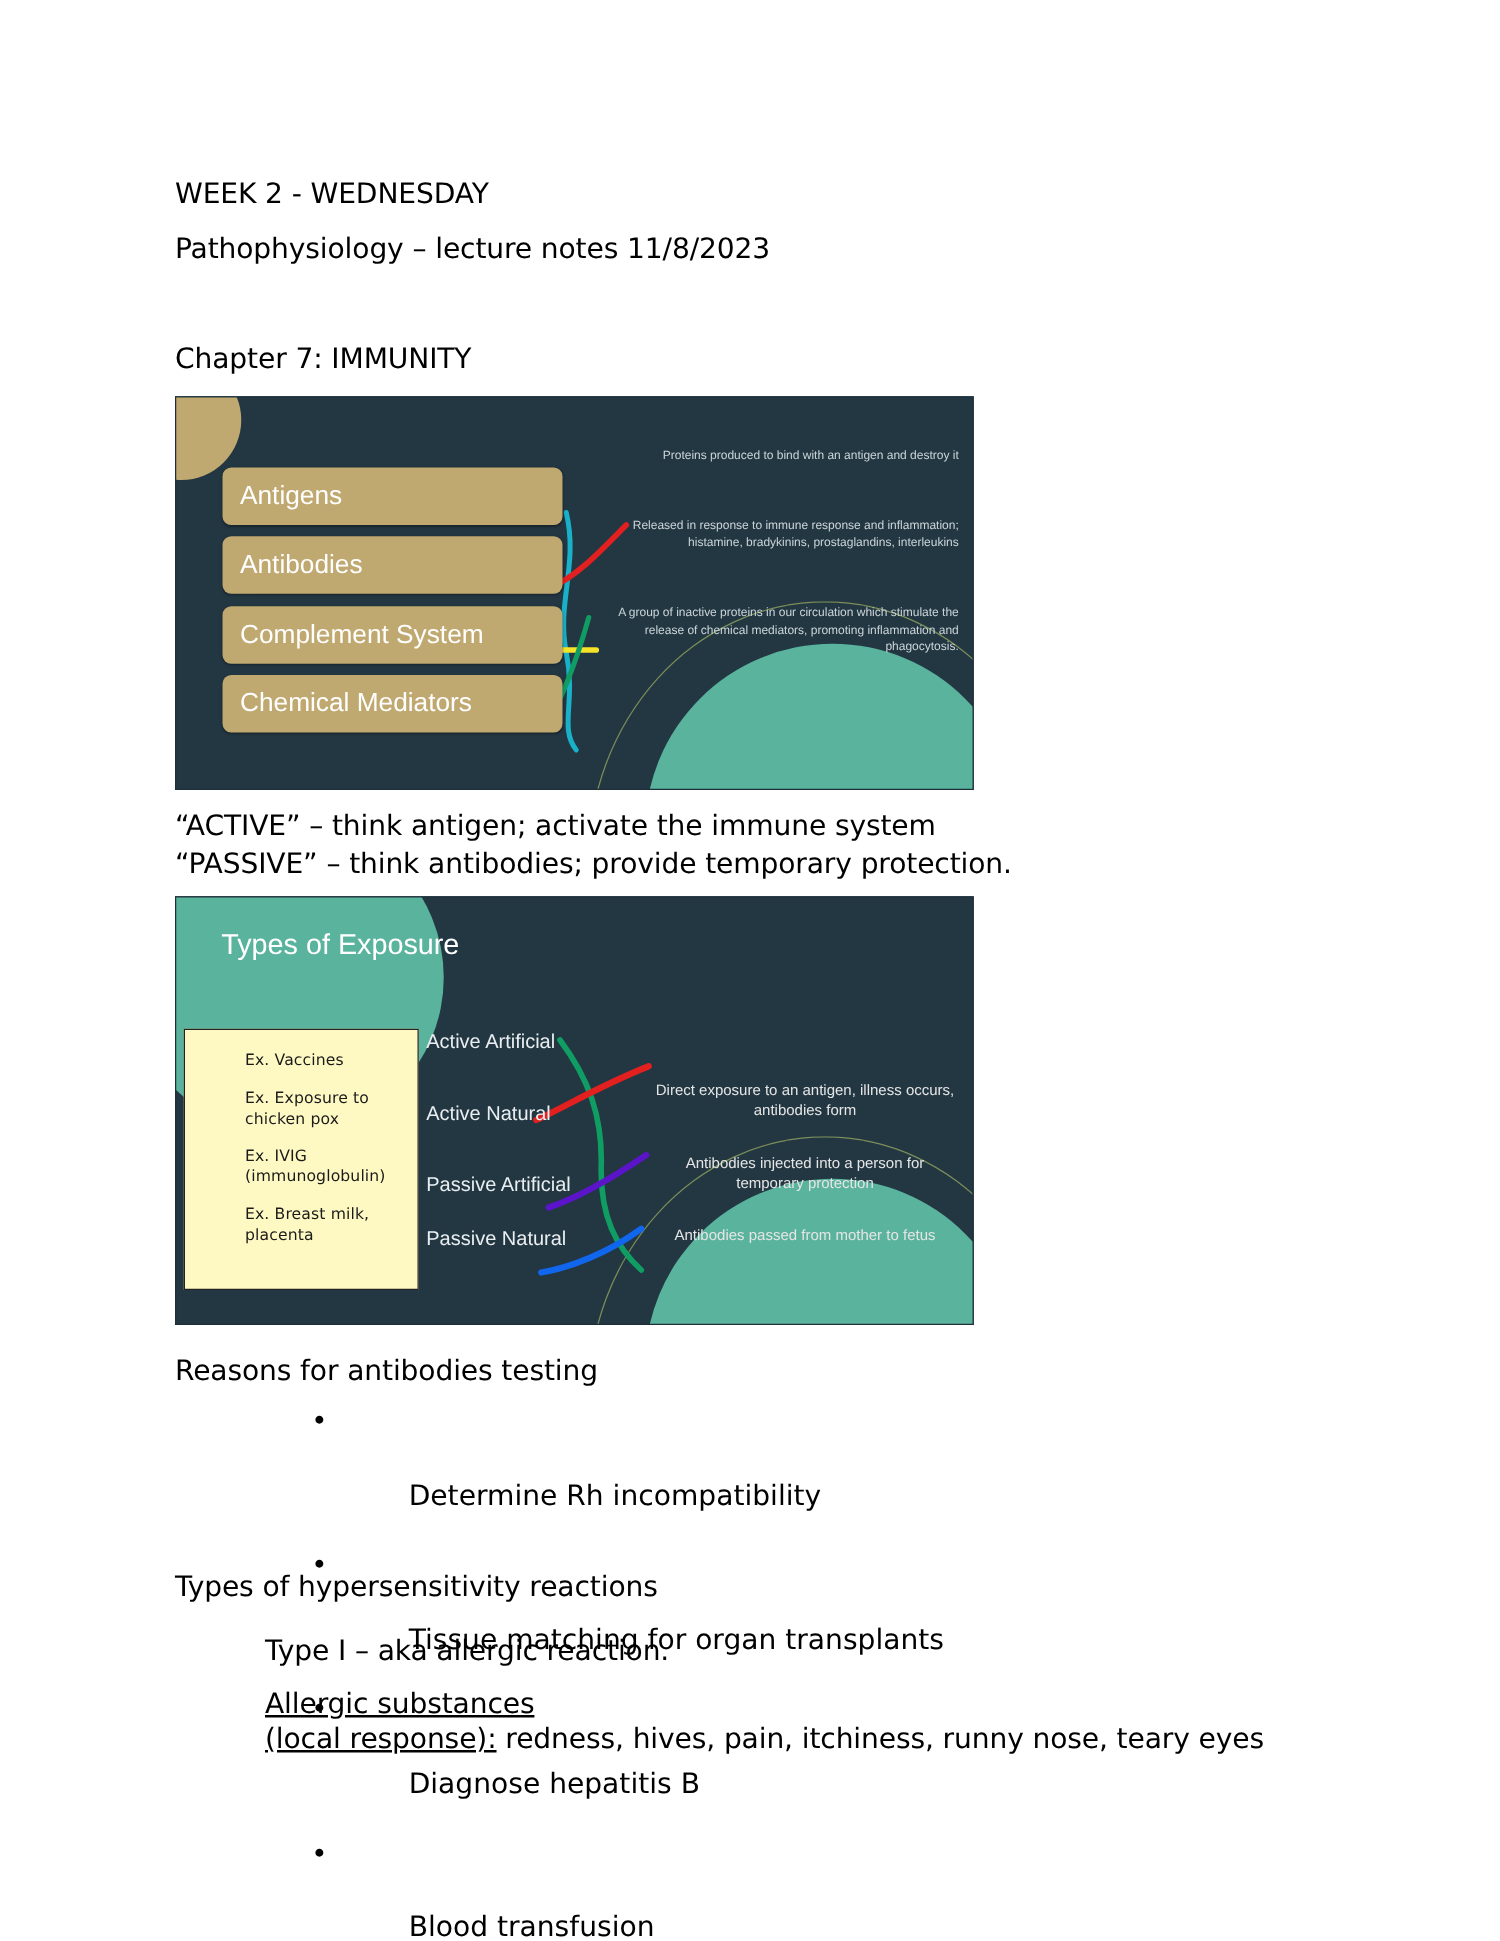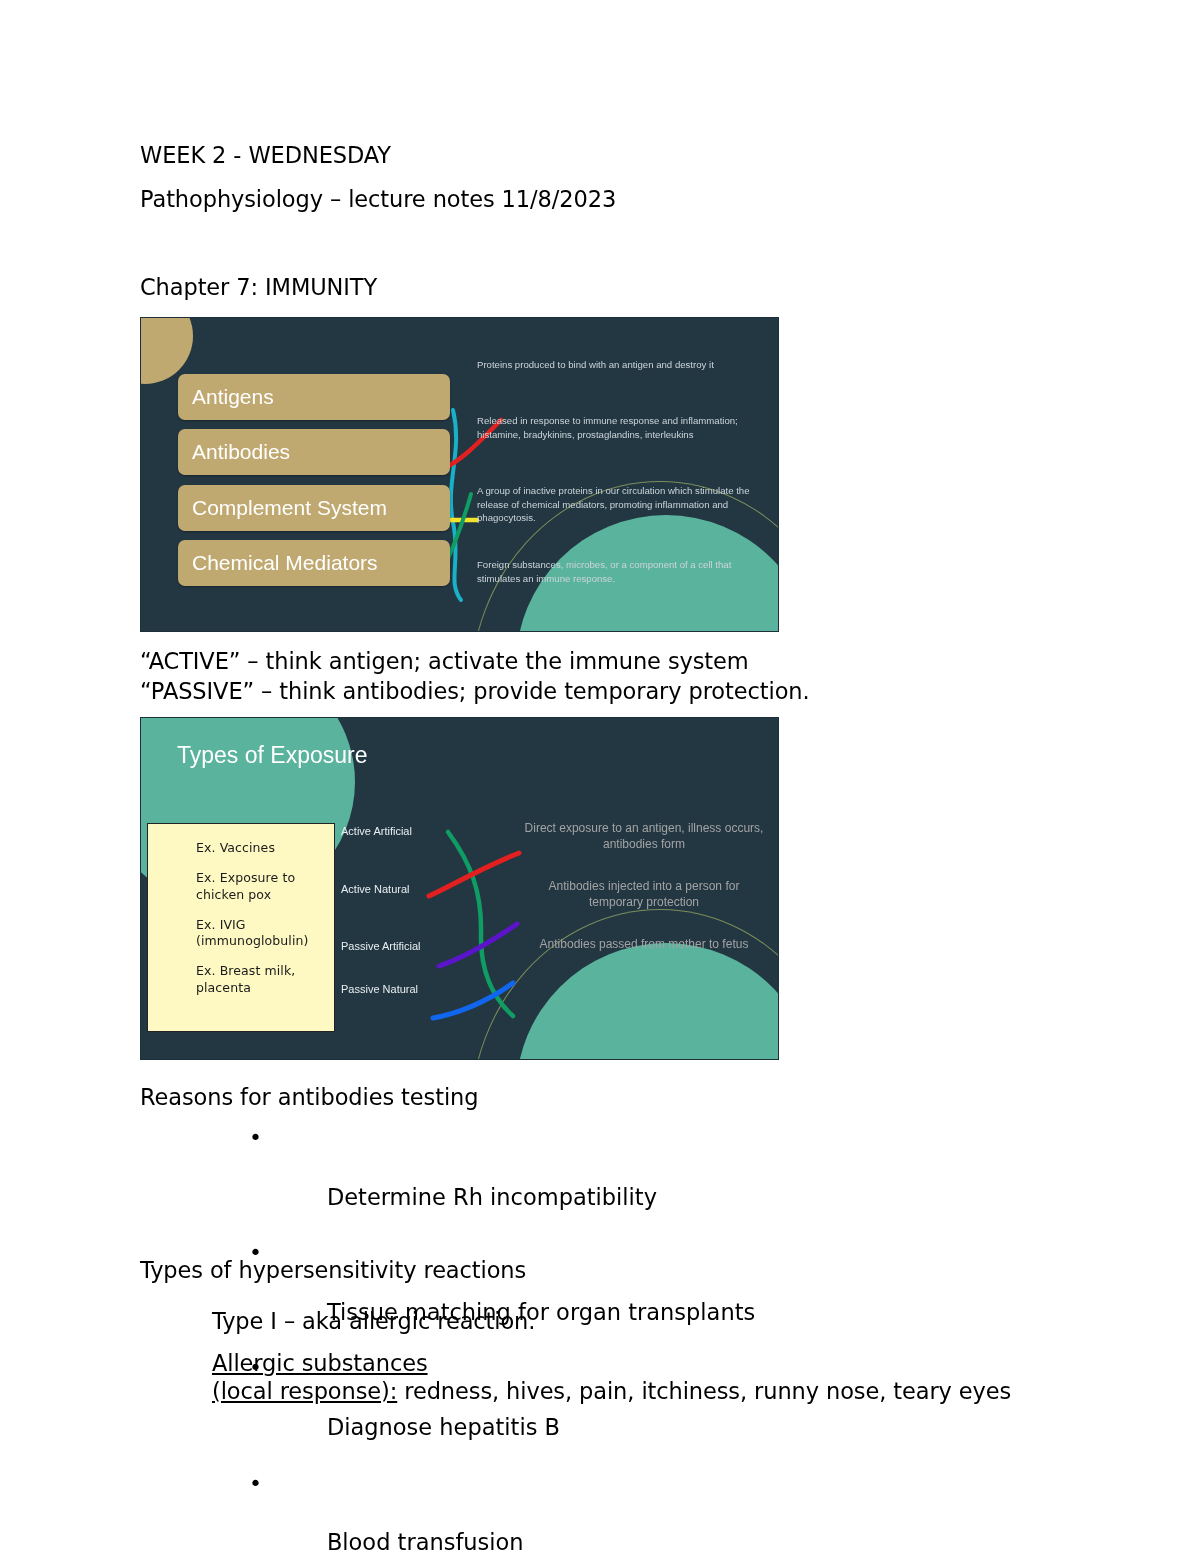"Proteins produced to bind with" .desc-right { text-align: none -> right }
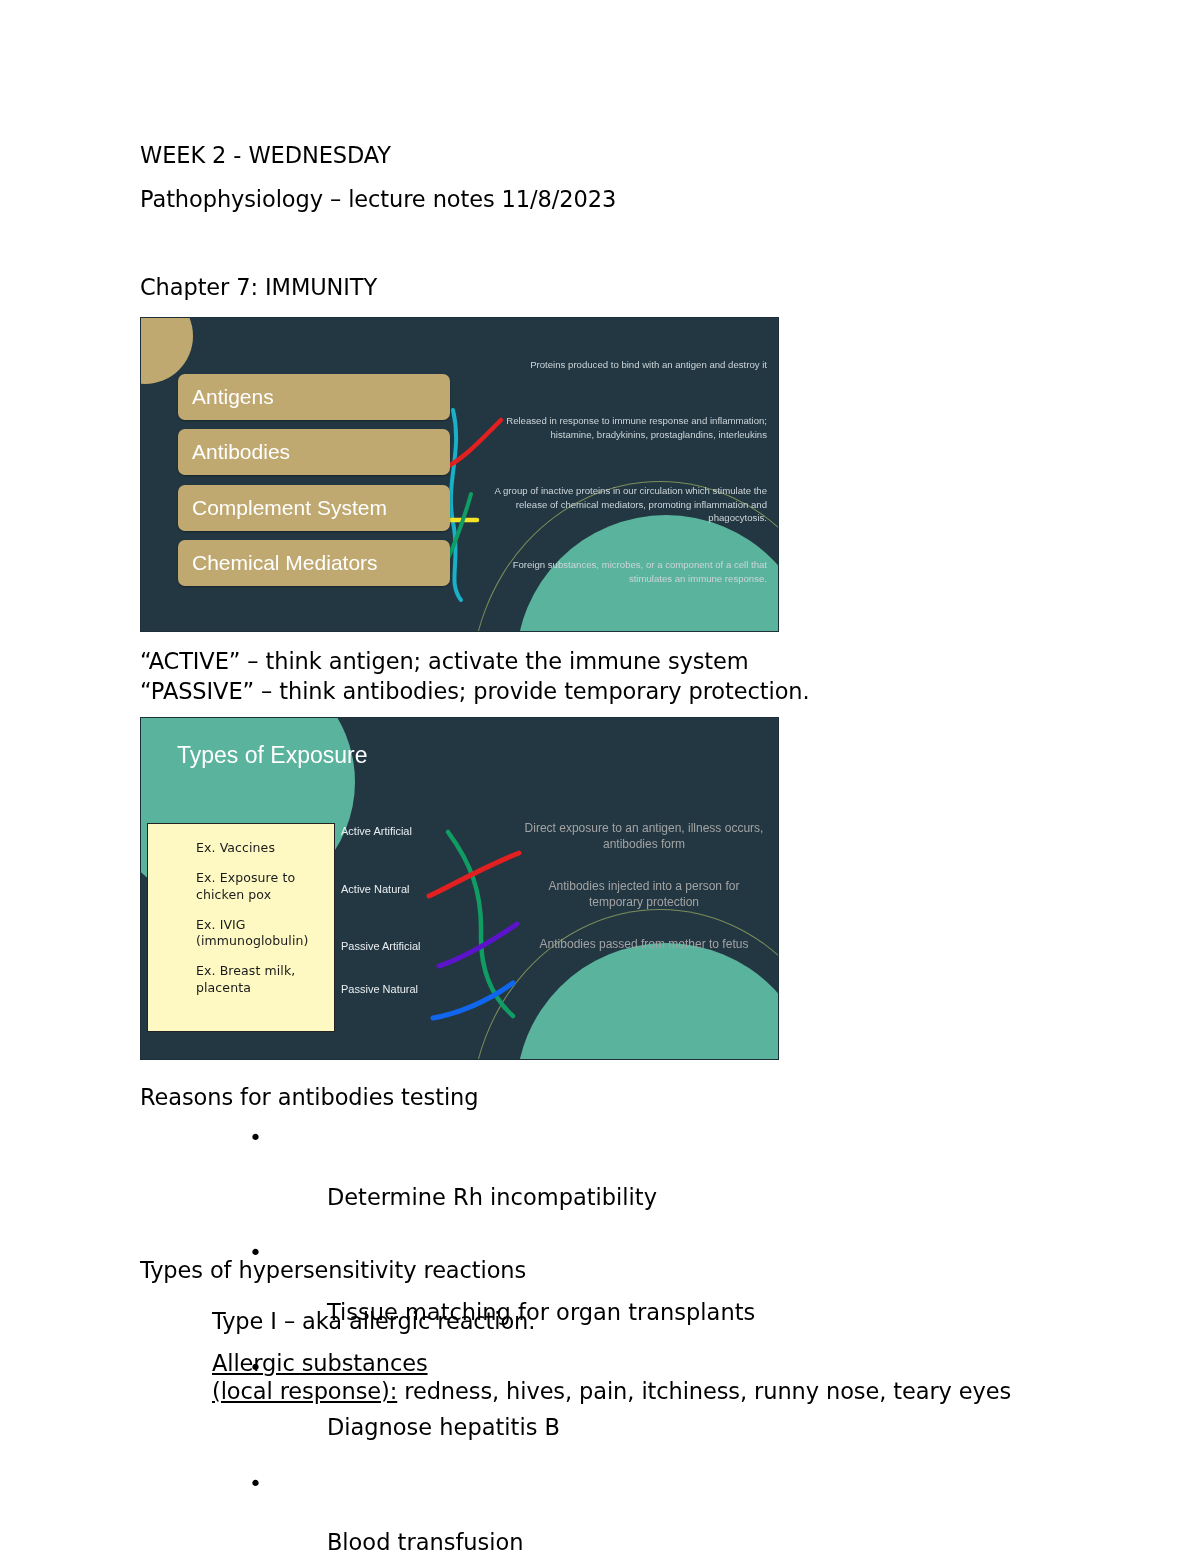"Foreign substances, microbes, or a" div.desc-right { html: <div>Foreign substances, microbes, or a component of a cell that stimulates an immune response.</div> -> none }
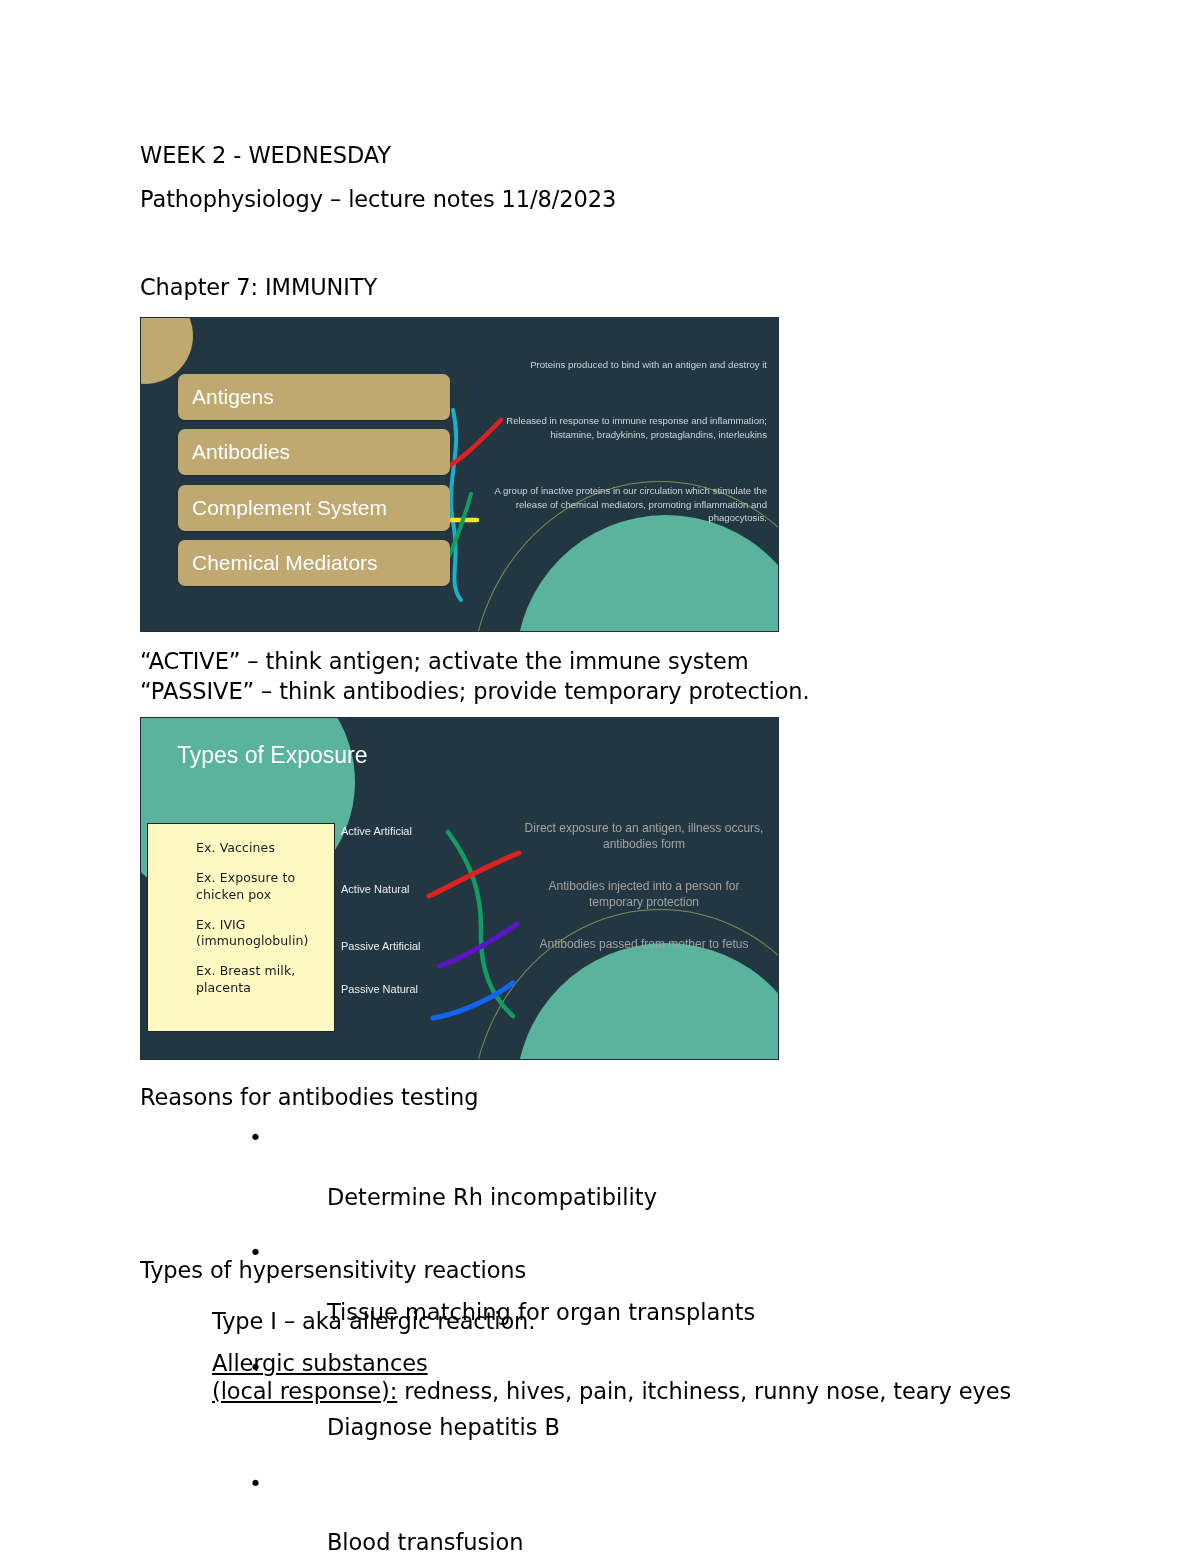"Active Artificial" .imm-label { font-size: 11px -> 16px }
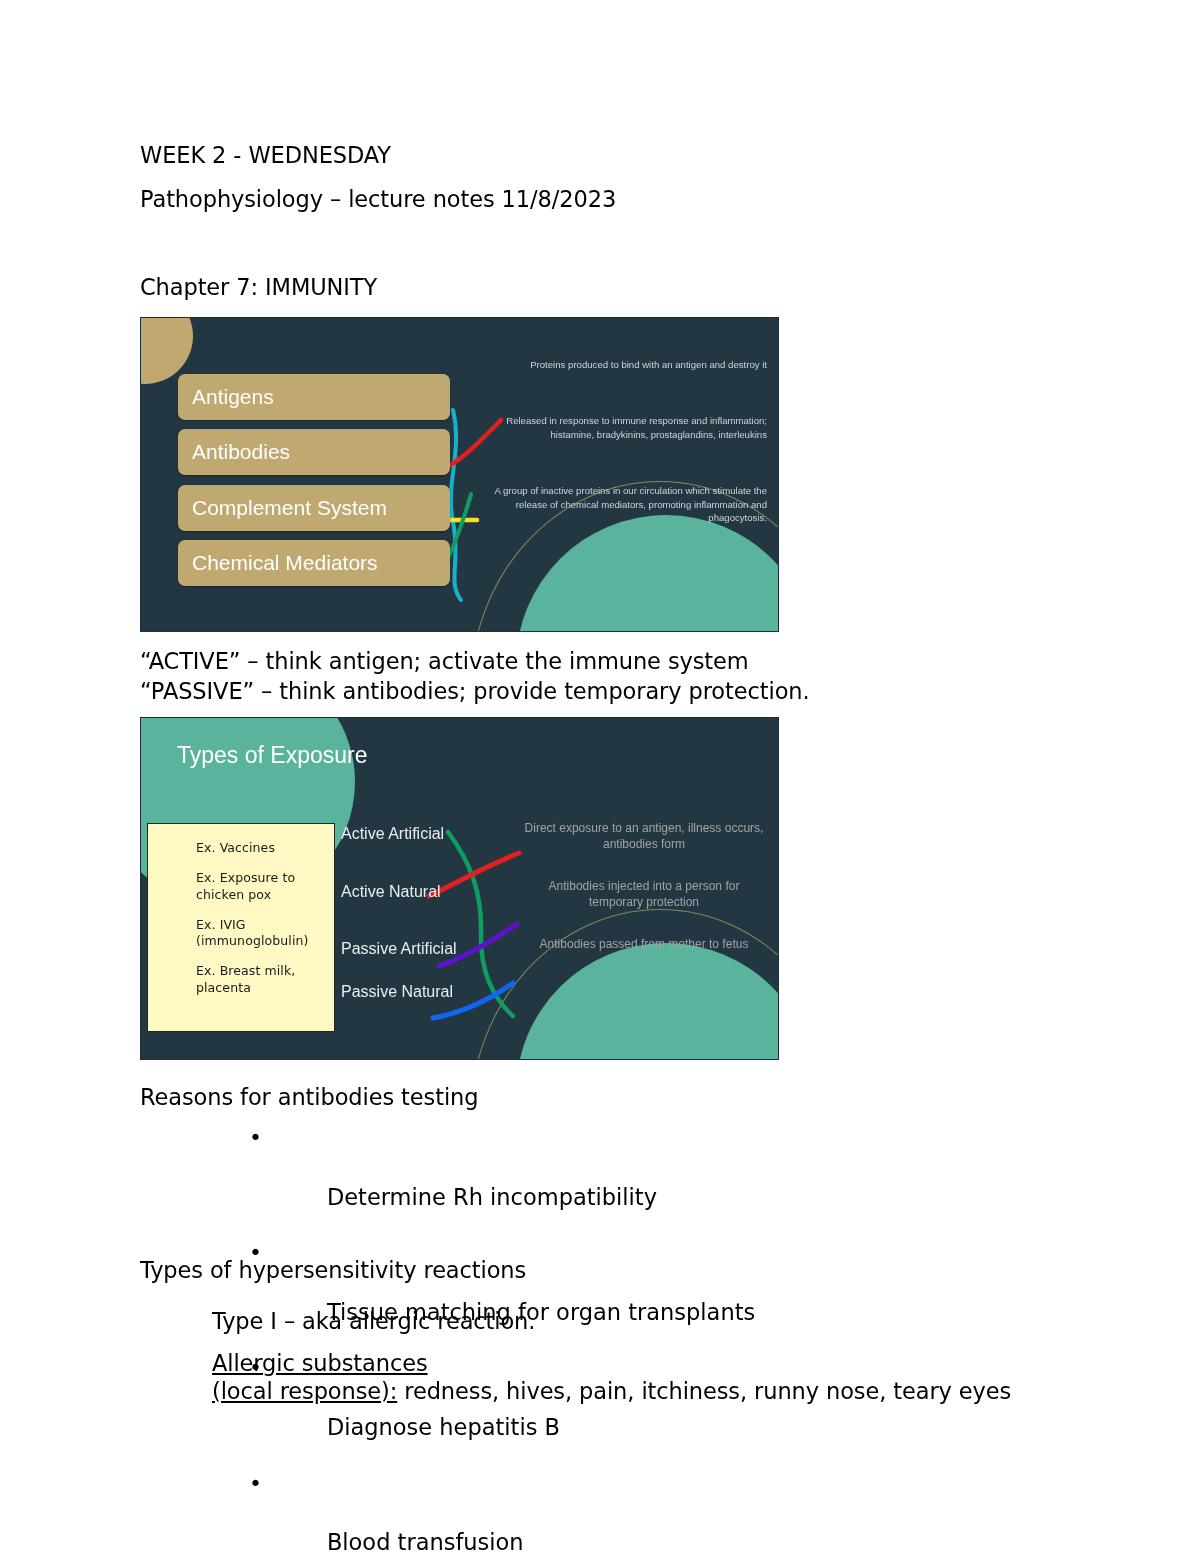"Direct exposure to an antigen," .imm-desc { color: #a3a3a3 -> #e5e5e5; margin-top: none -> 44px }
